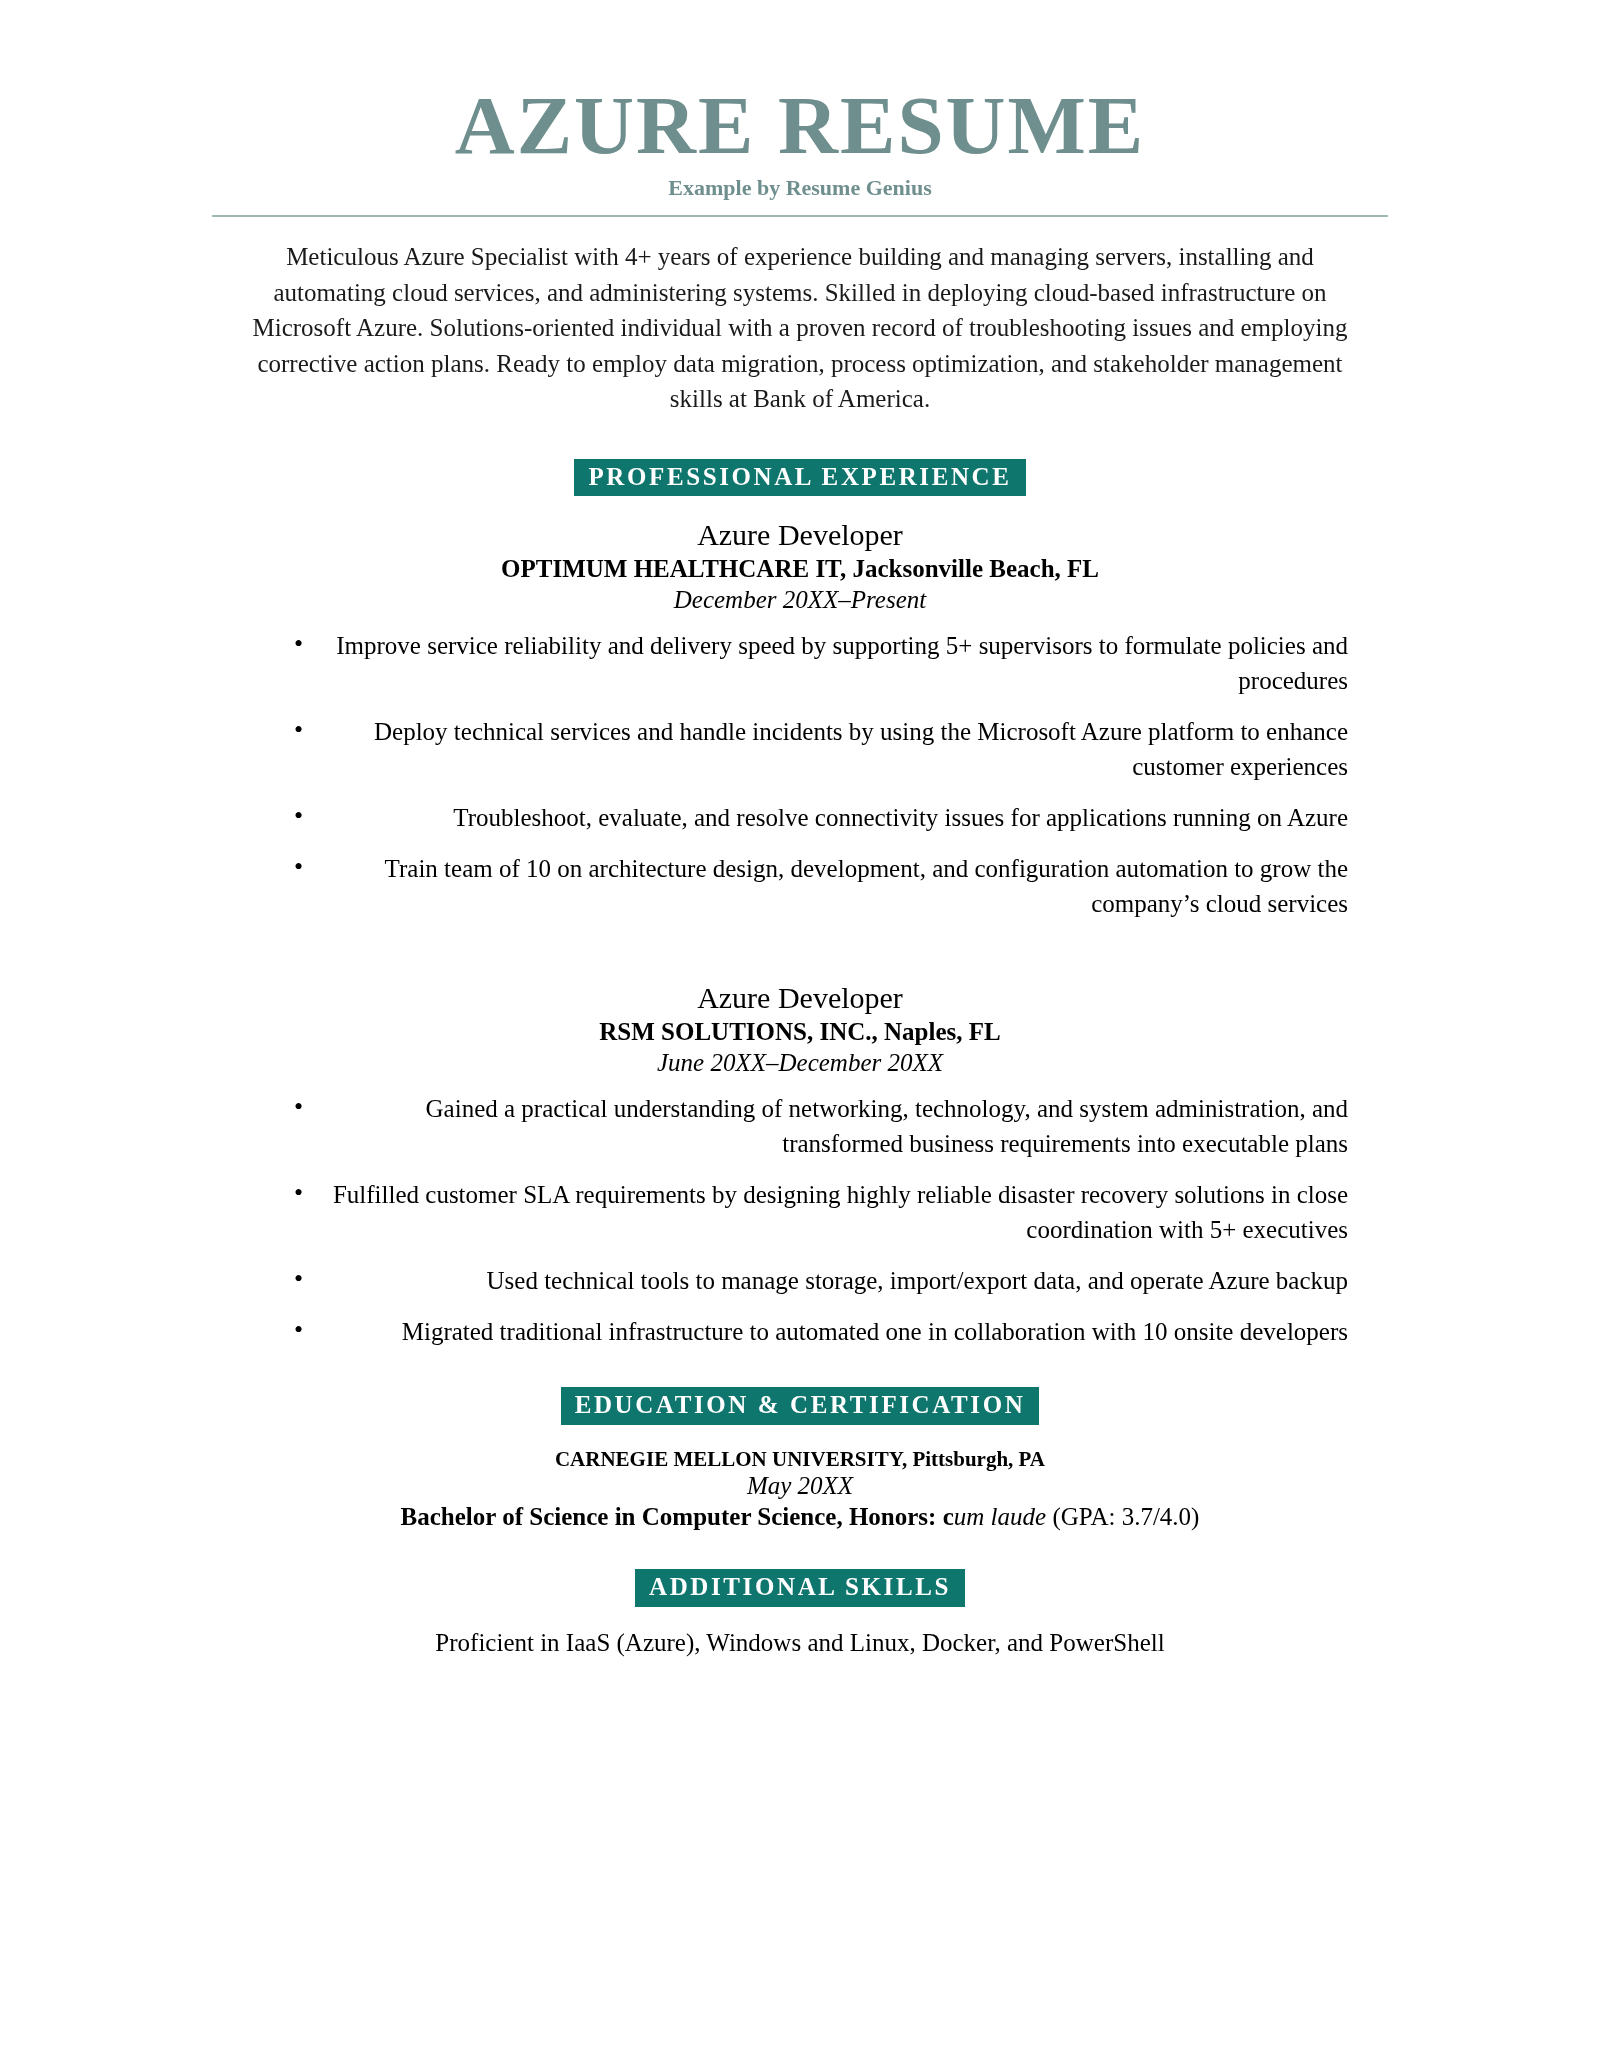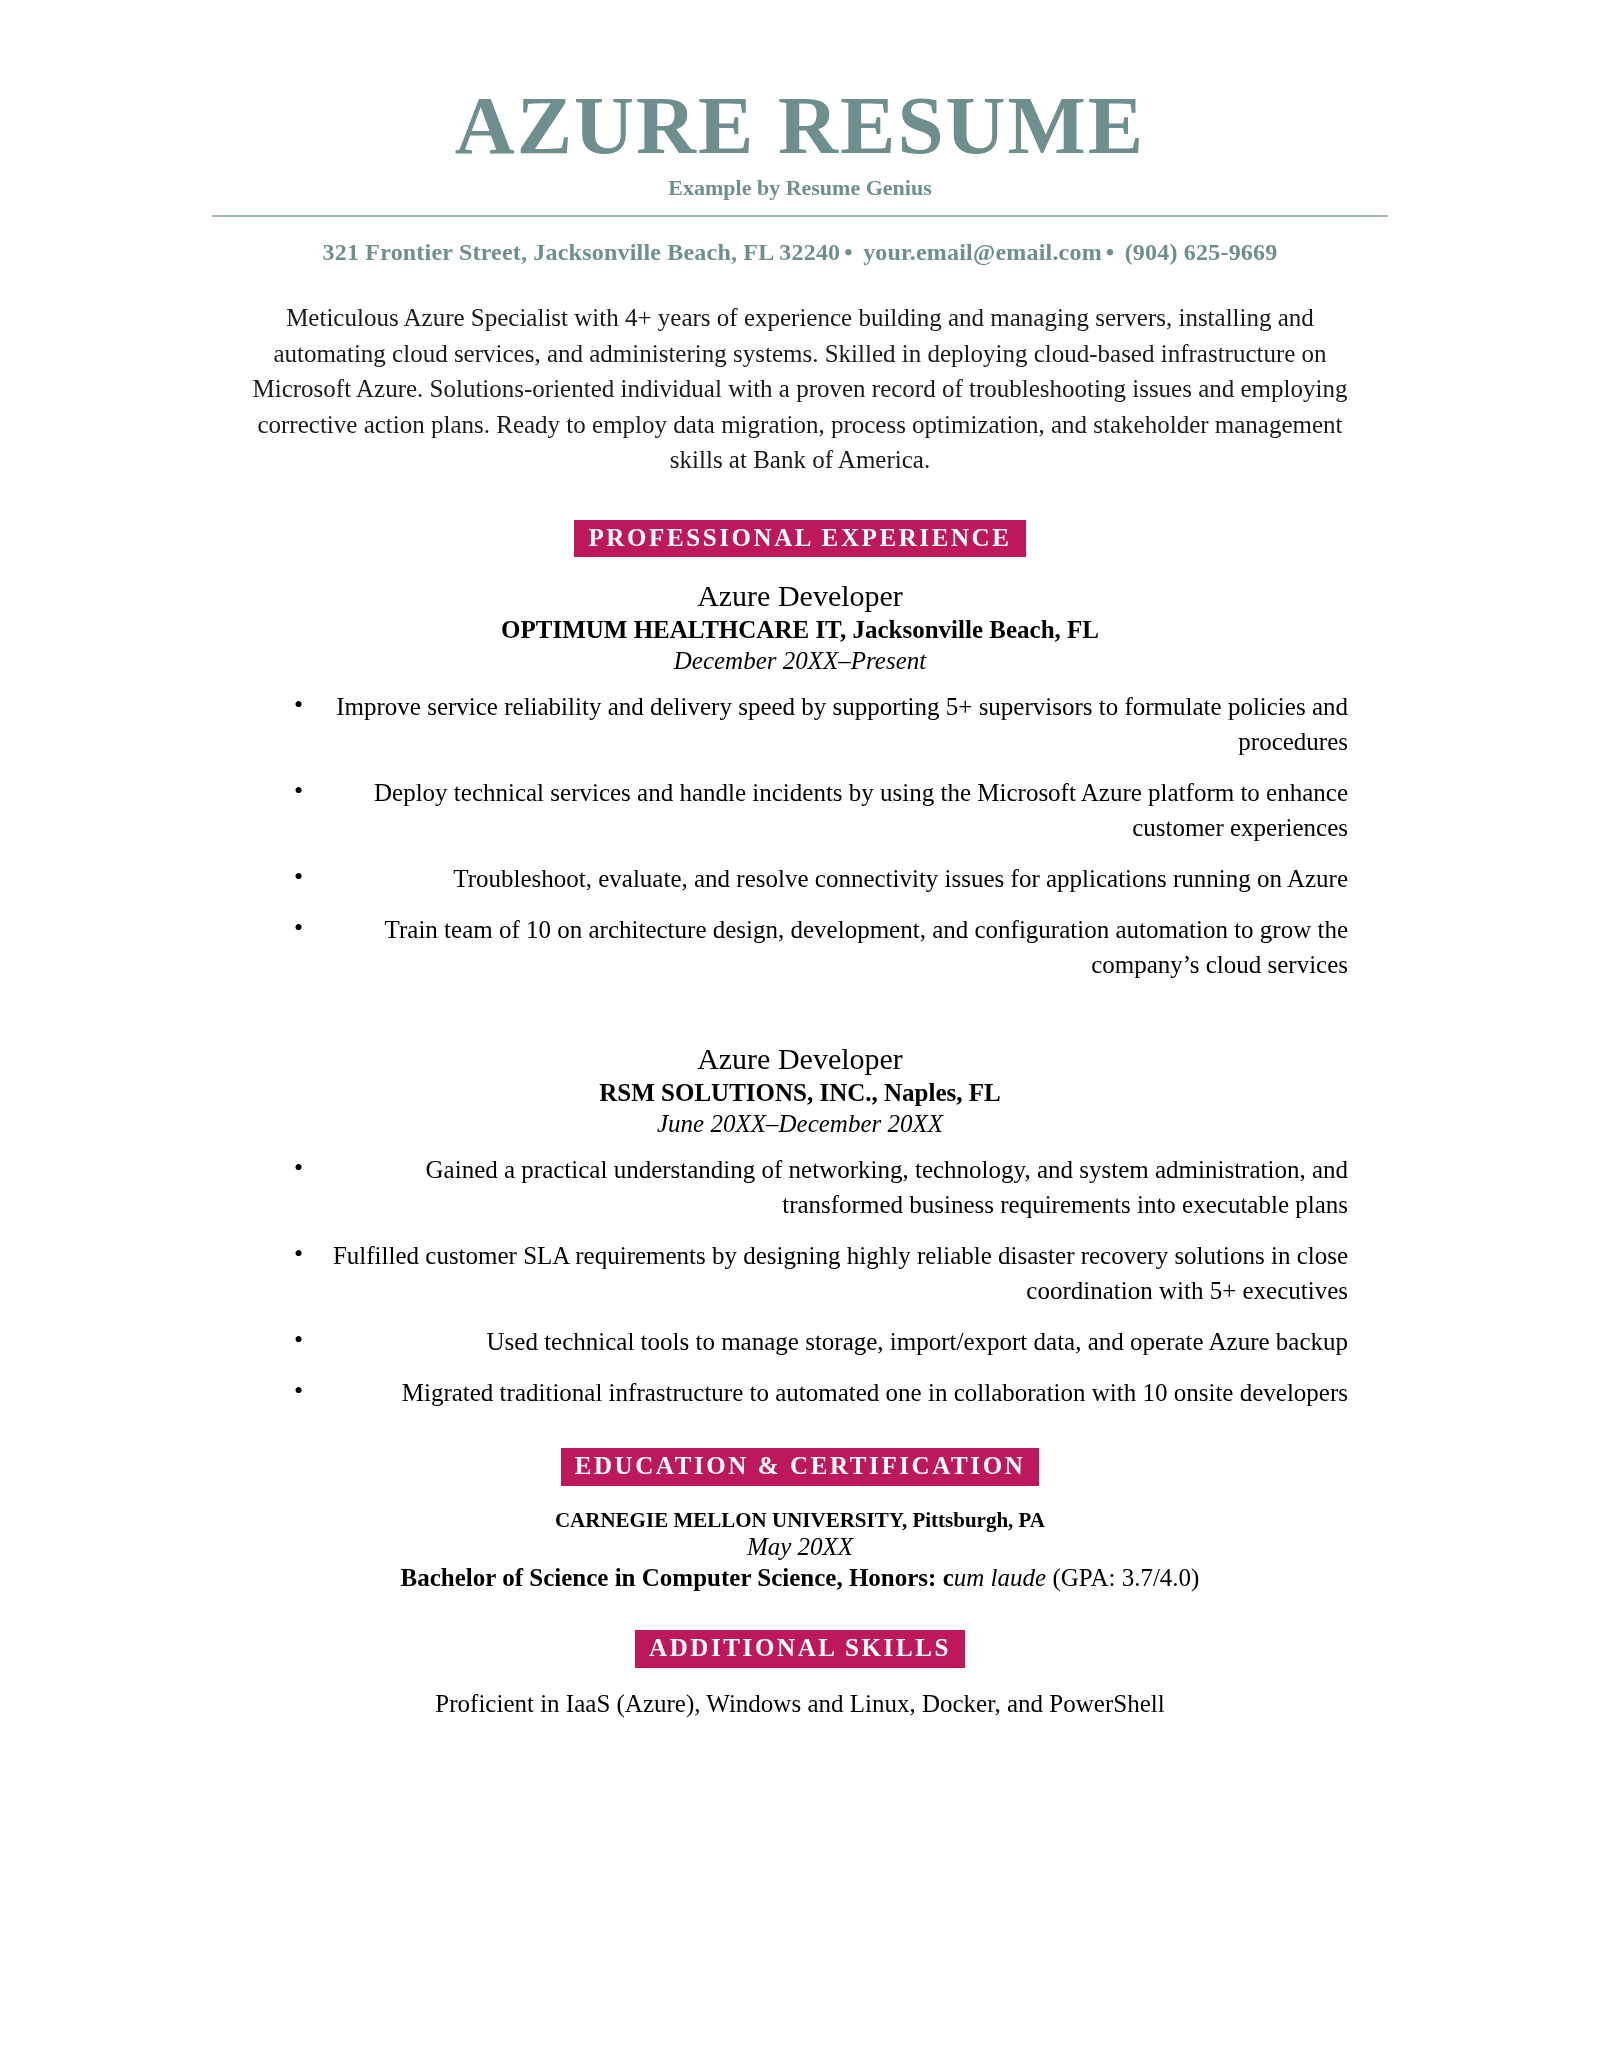"321 Frontier Street, Jacksonville Beach," div.contact-line { html: <div> <span>321 Frontier Street, Jacksonville Beach, FL 32240</span><span>•</span> <span>your.email@email.com</span><span>•</span> <span>(904) 625-9669</span> </div> -> none }
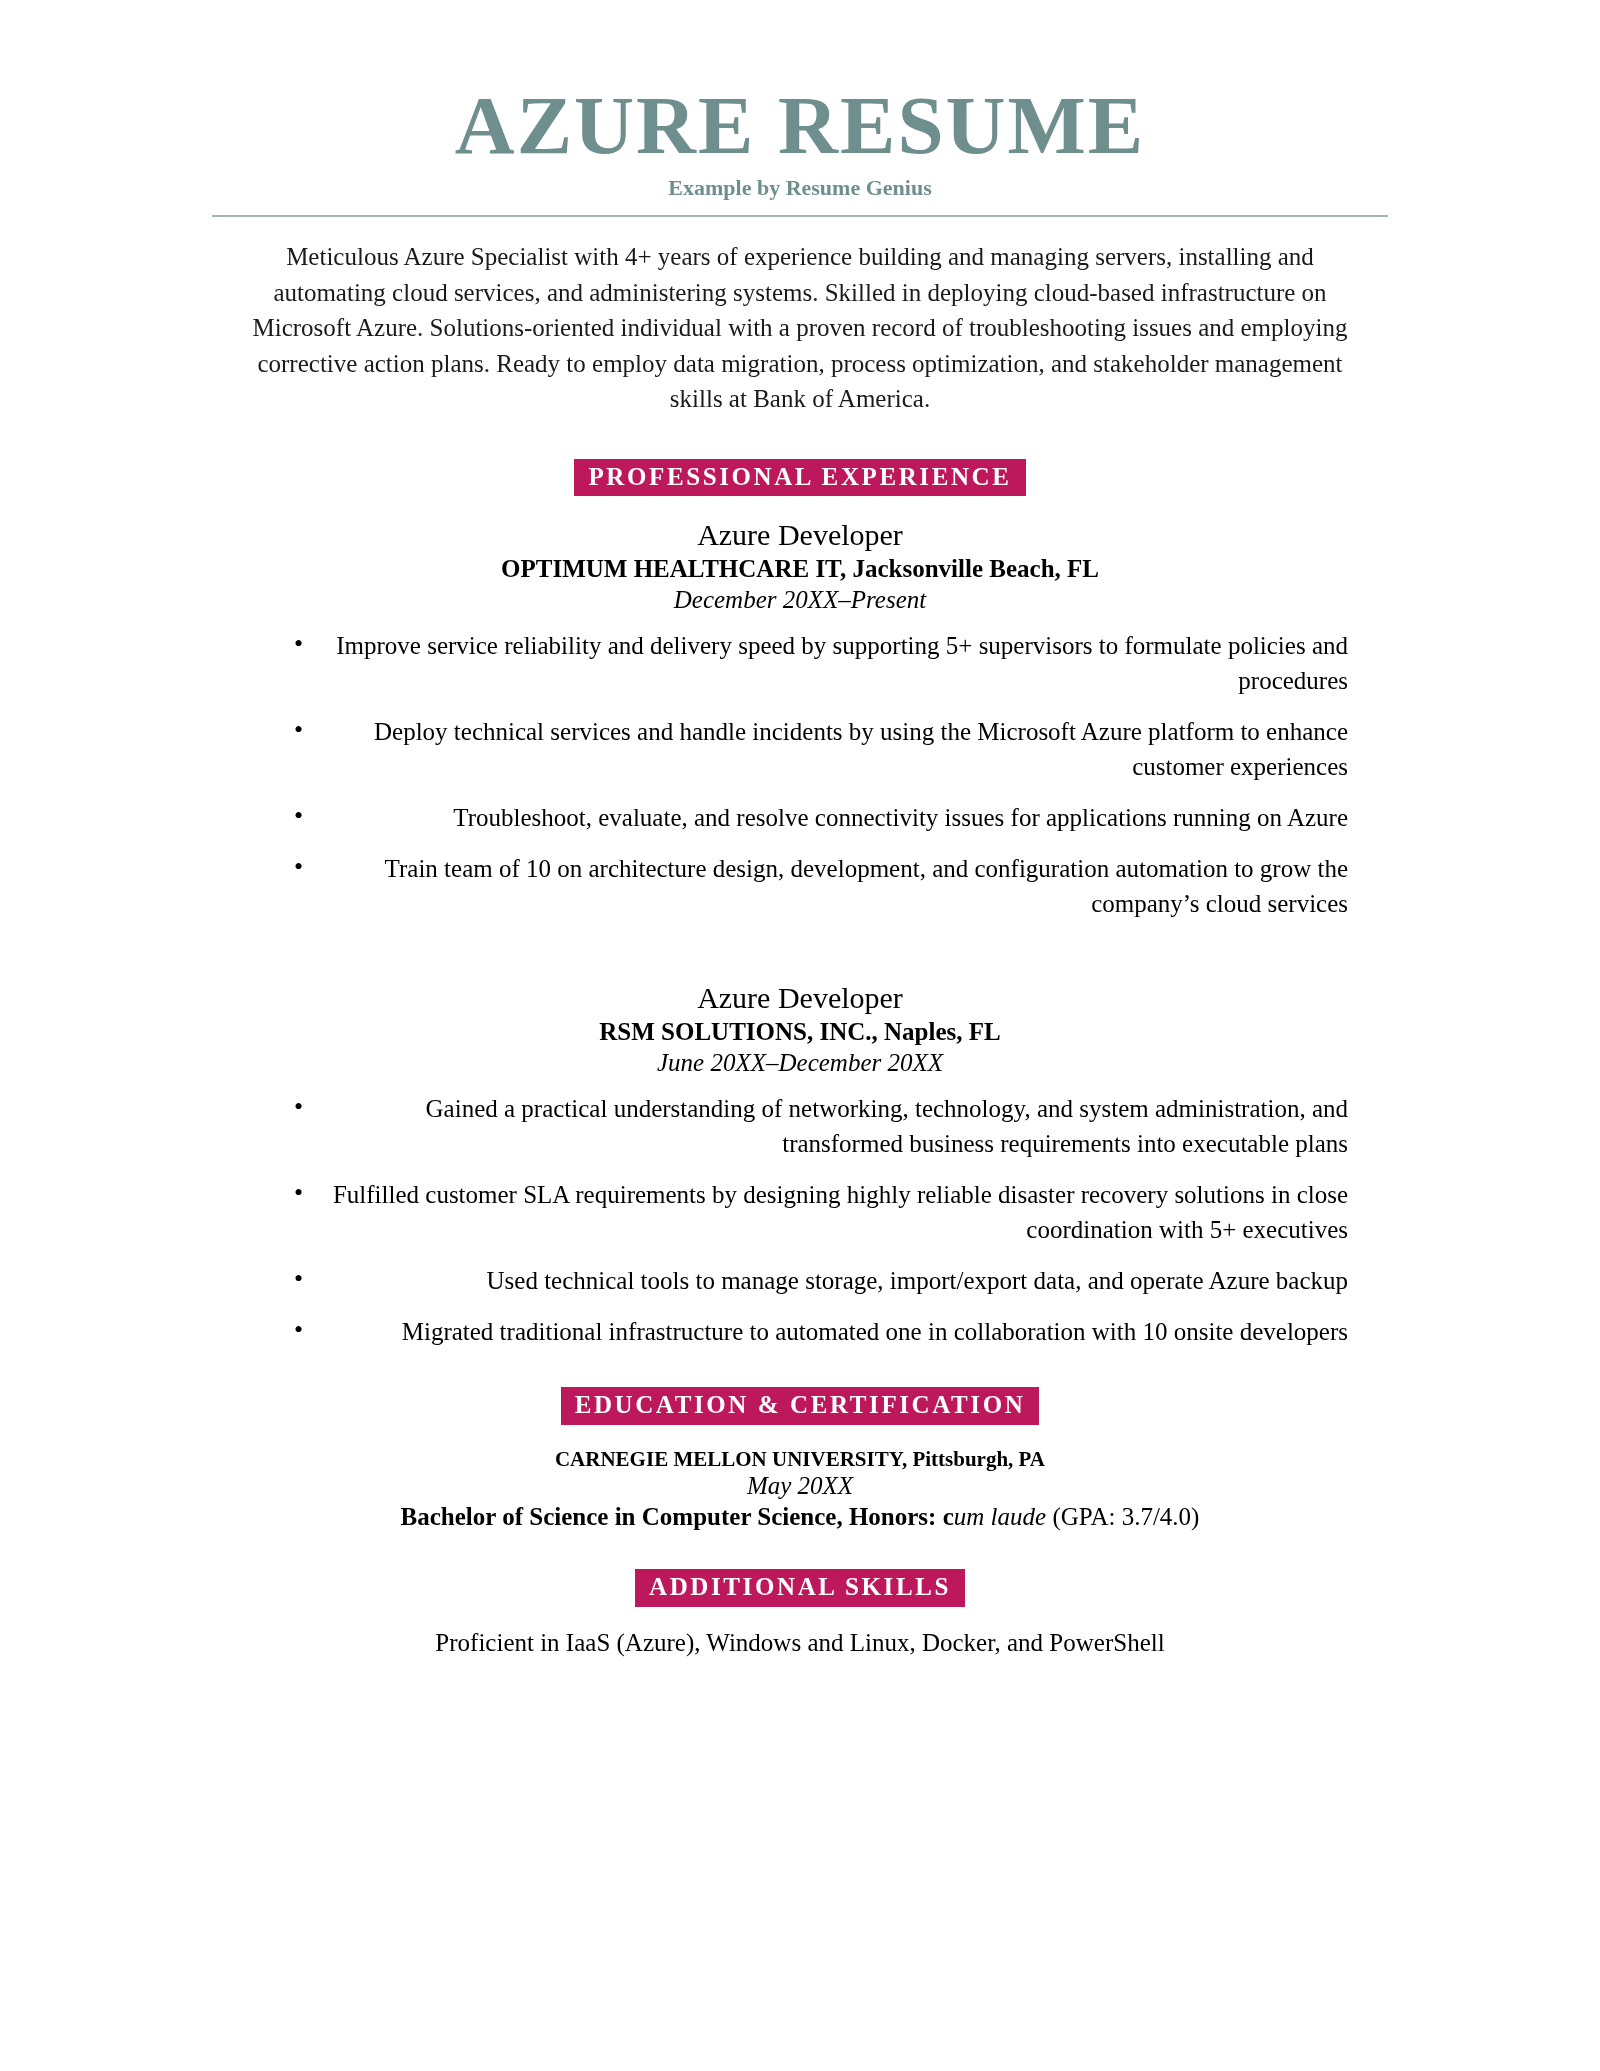"PROFESSIONAL EXPERIENCE" .section-heading { background: #be185d -> #0f766e }
